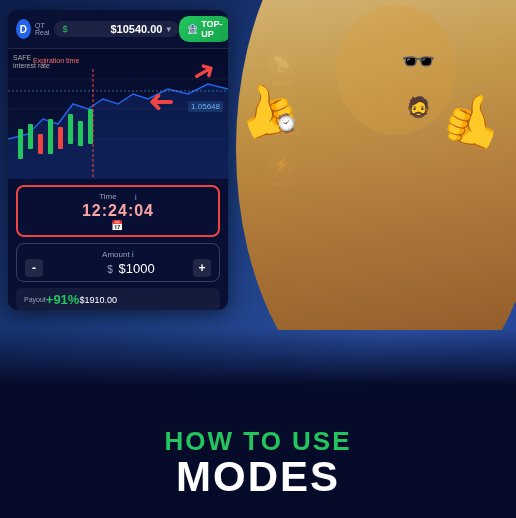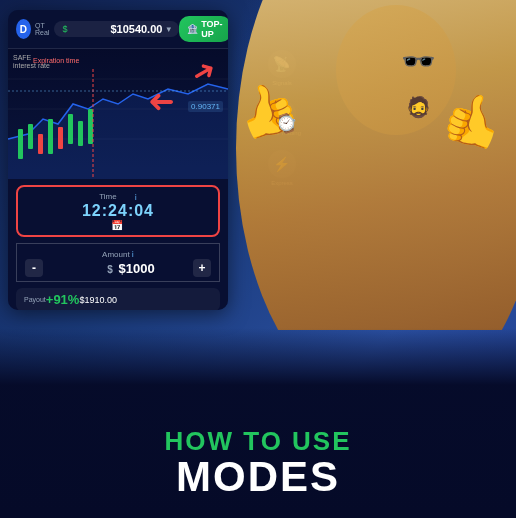"0.90371" span.chart-price-label { text: 0.90371 -> 1.05648 }
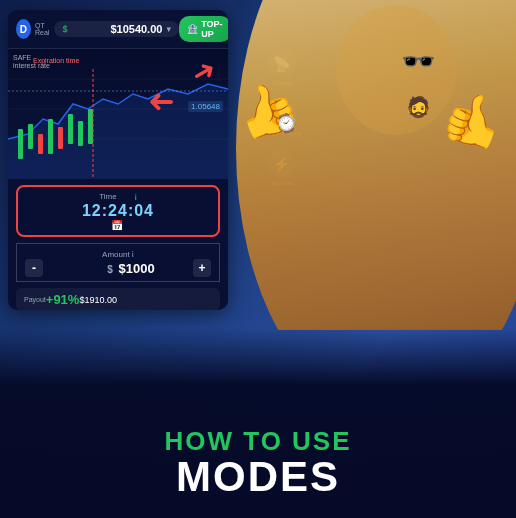"12:24:04" .time-value { color: #7dd3fc -> #fca5a5 }
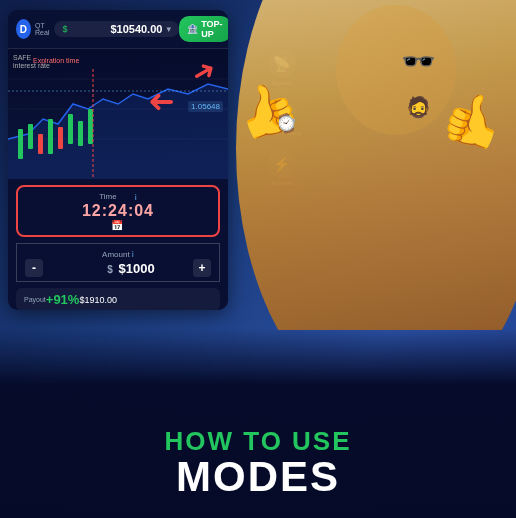"Amount ℹ" .amount-box { border-radius: 0 -> 8px }
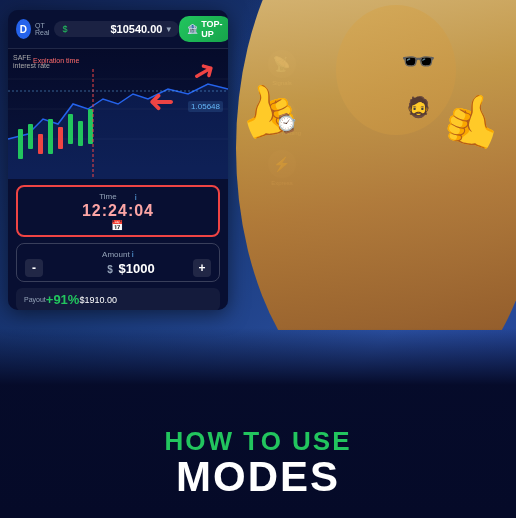"$ $1000" .amount-value { font-weight: bold -> normal }
